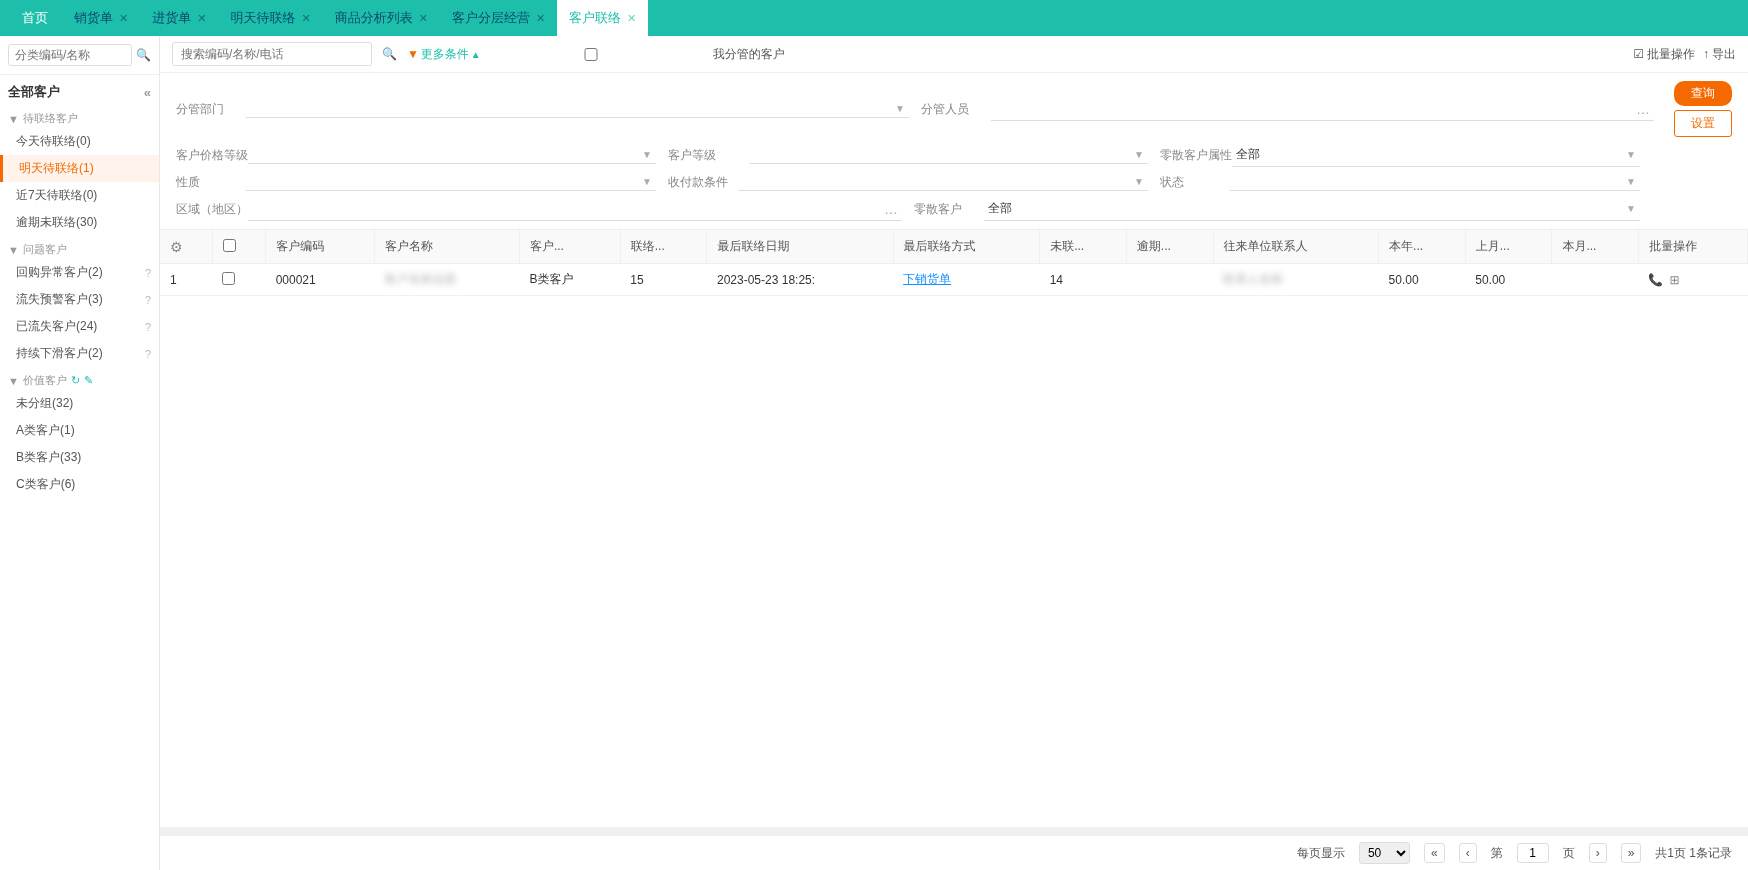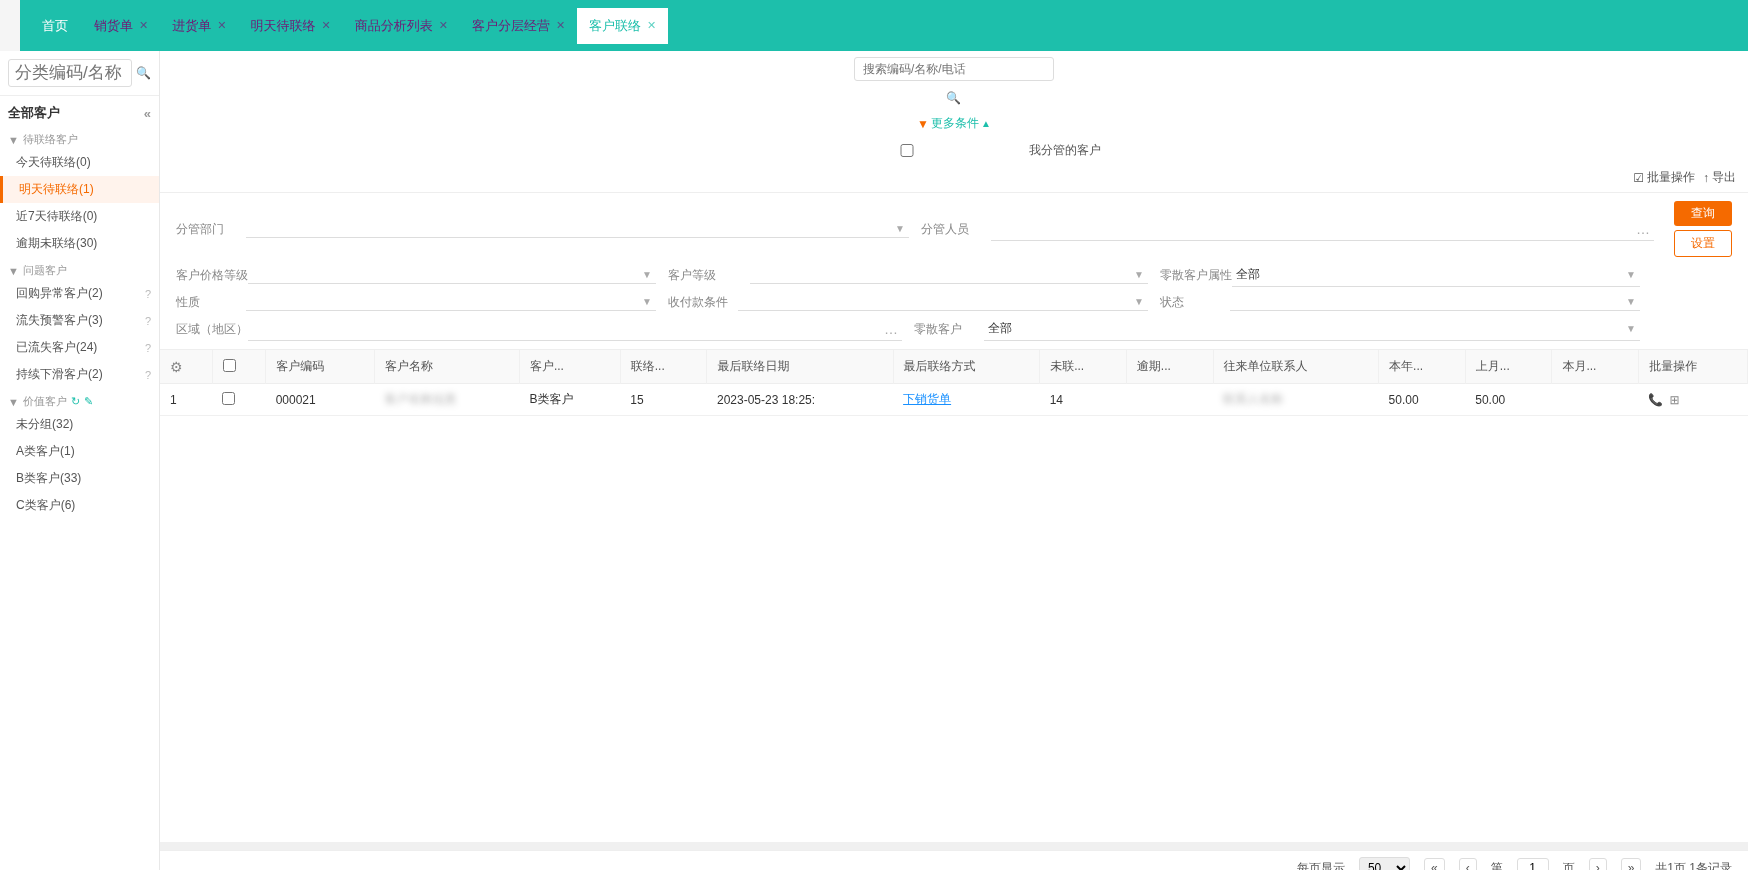"首页" .top-nav { height: 51px -> 36px; margin-left: 20px -> none }
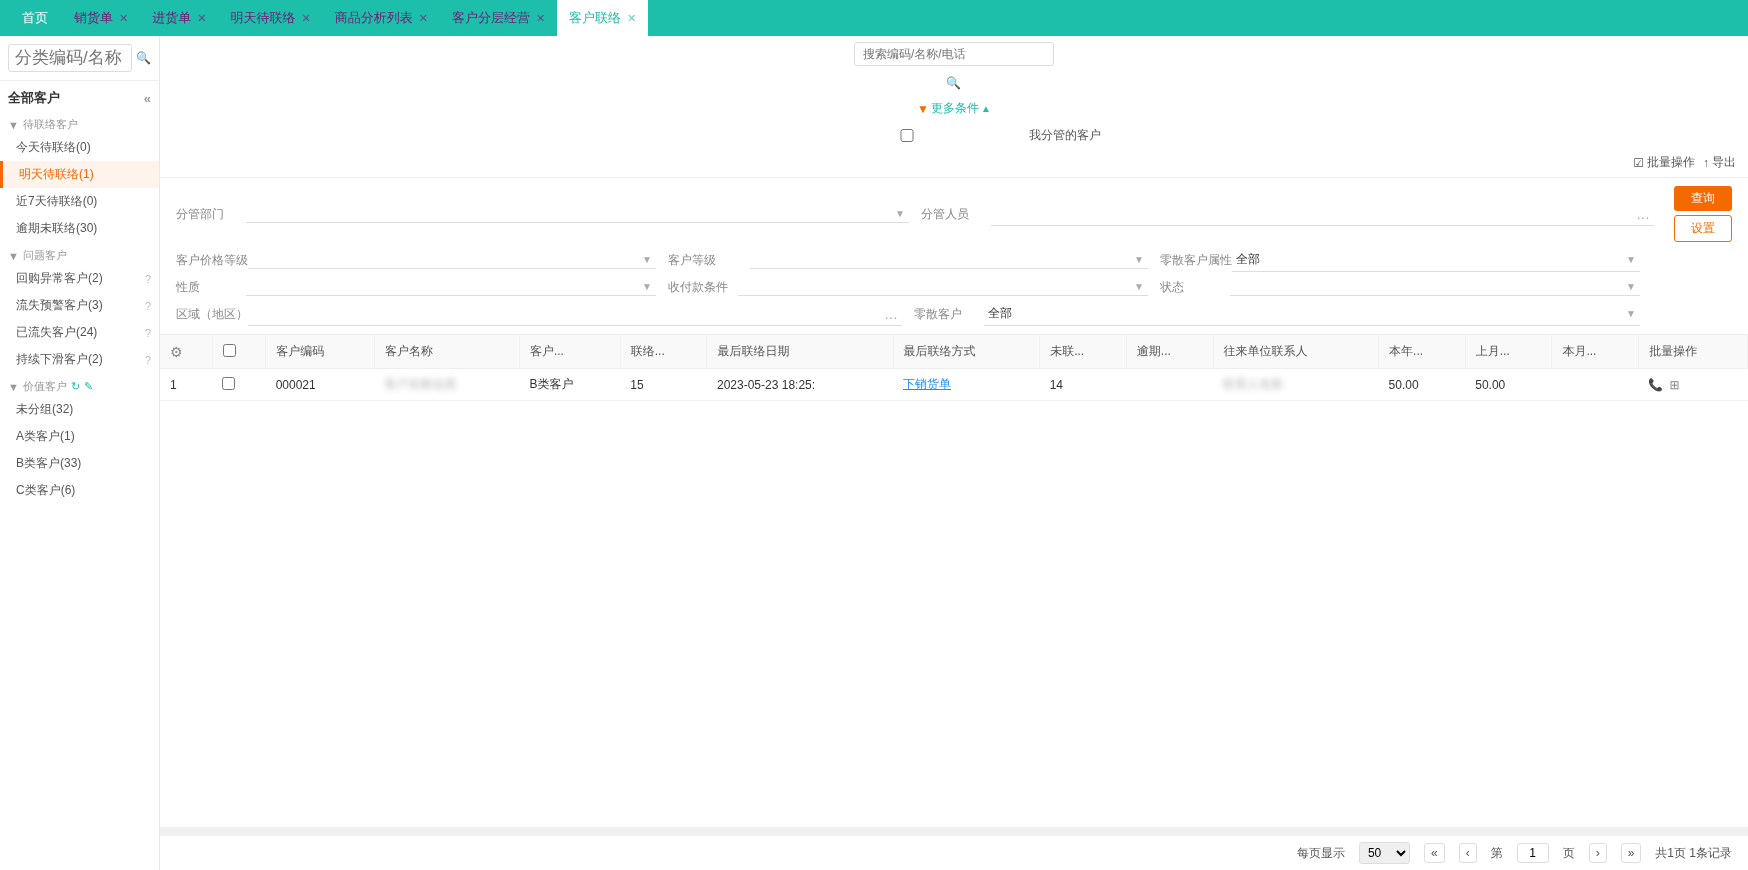"销货单" .top-nav .nav-item { color: #701a75 -> #0c4a6e }
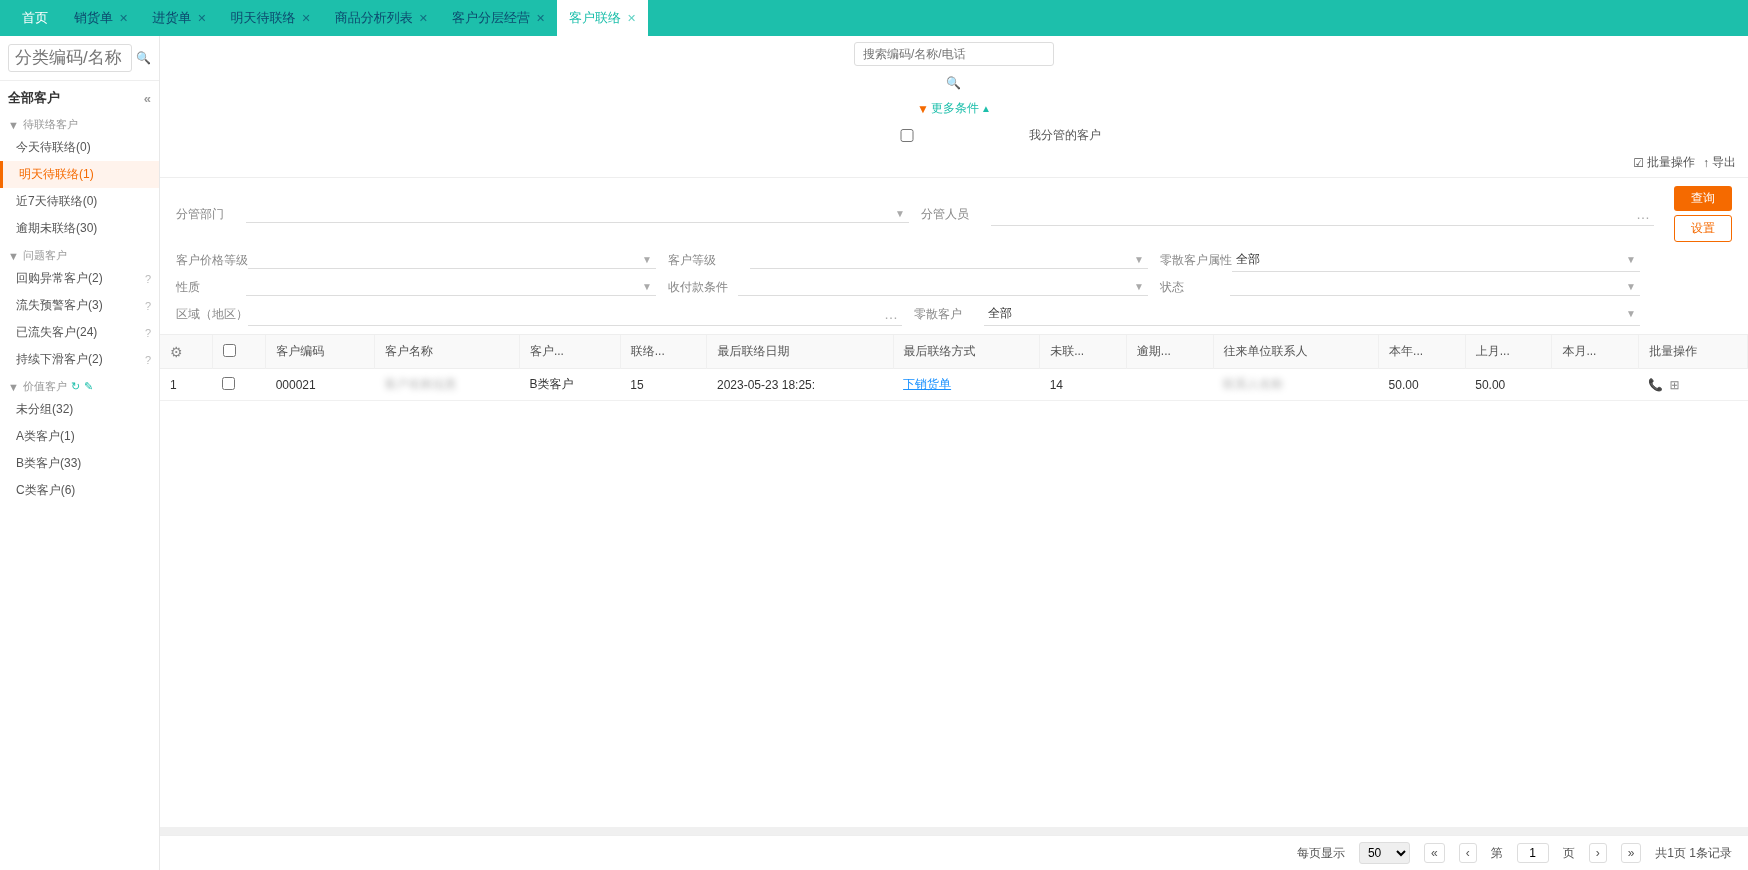"分类编码/名称" .sidebar-search input { font-size: 17px -> 12px }
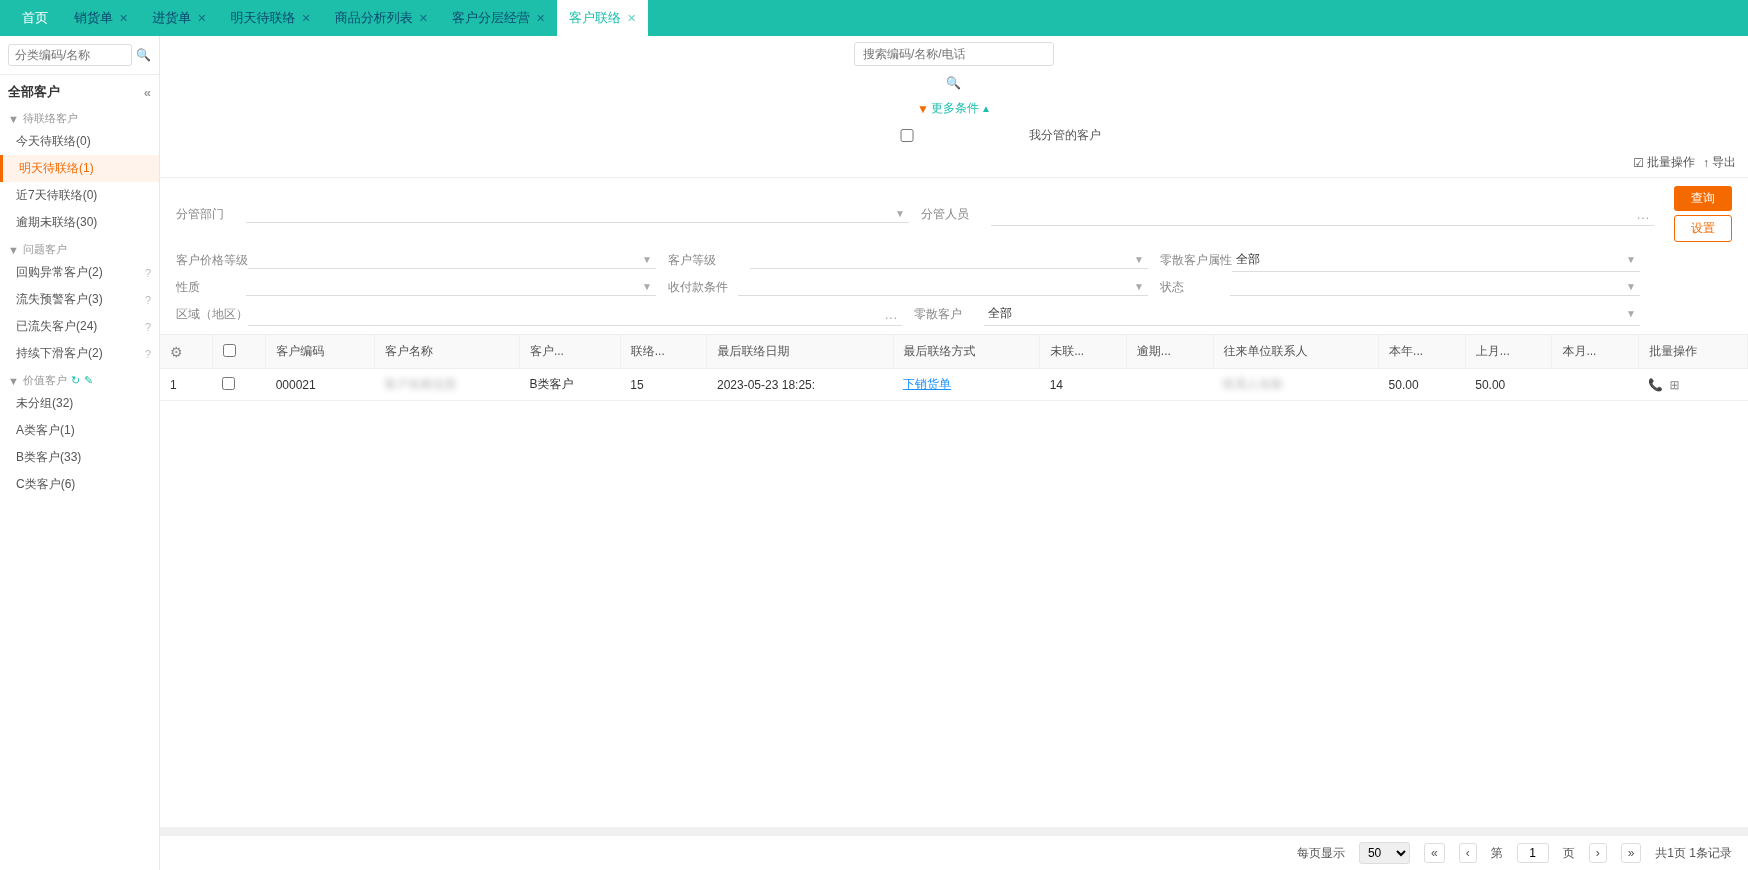"搜索编码/名称/电话" .filter-bar { flex-direction: column -> none }
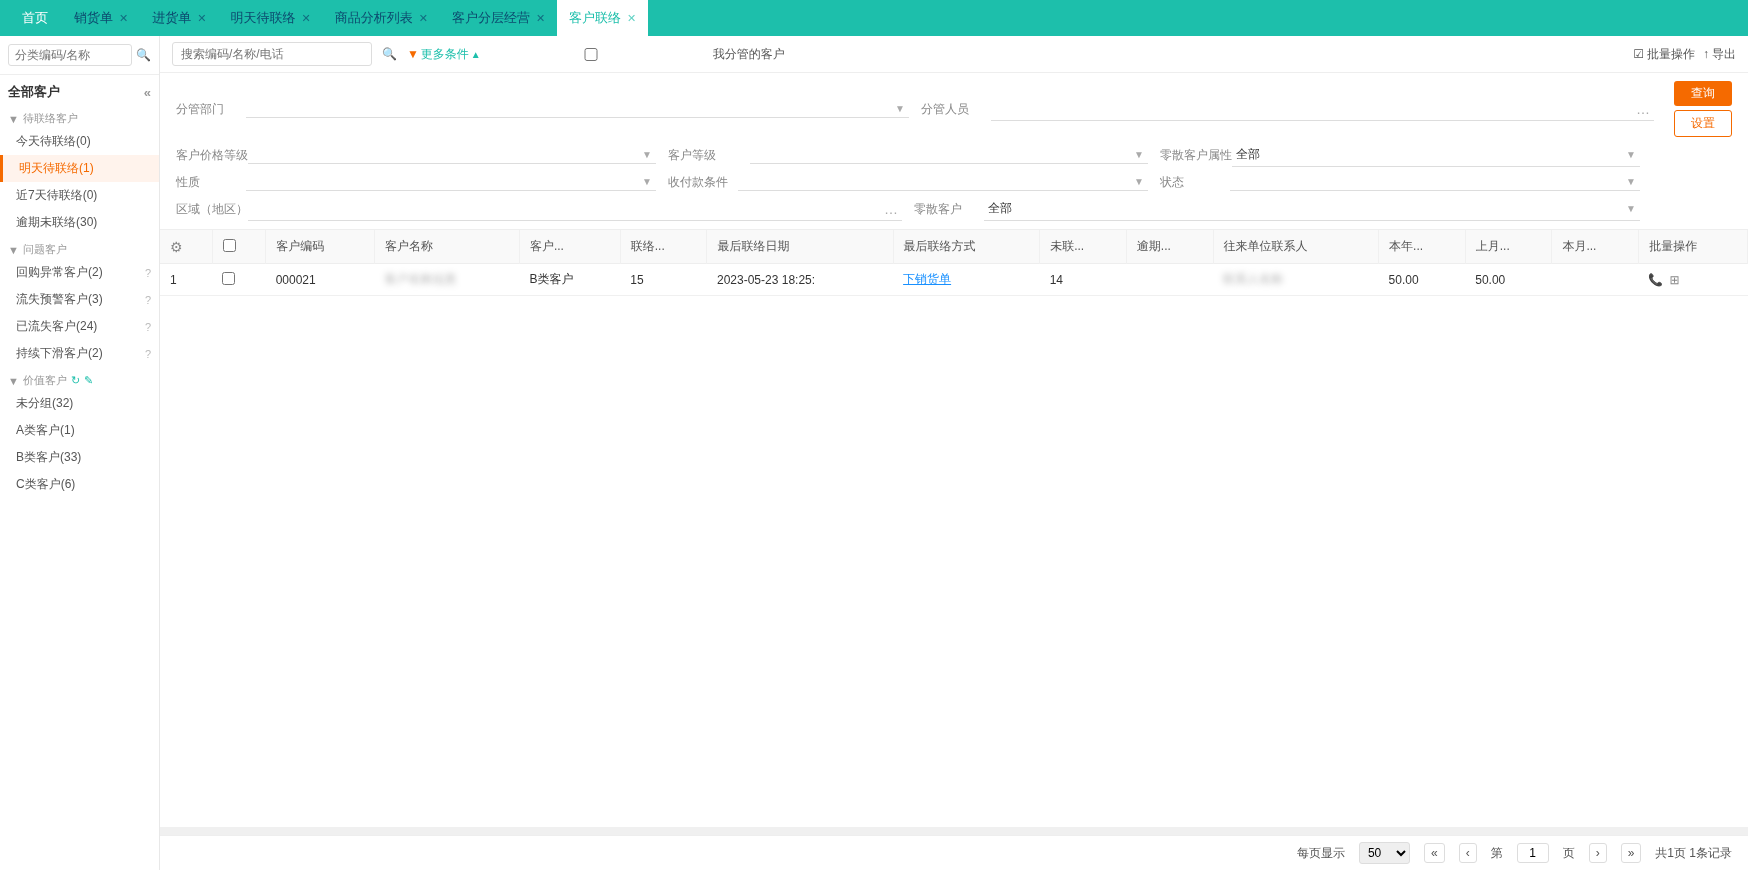"查询" .query-btn { border-radius: 3px -> 10px }
